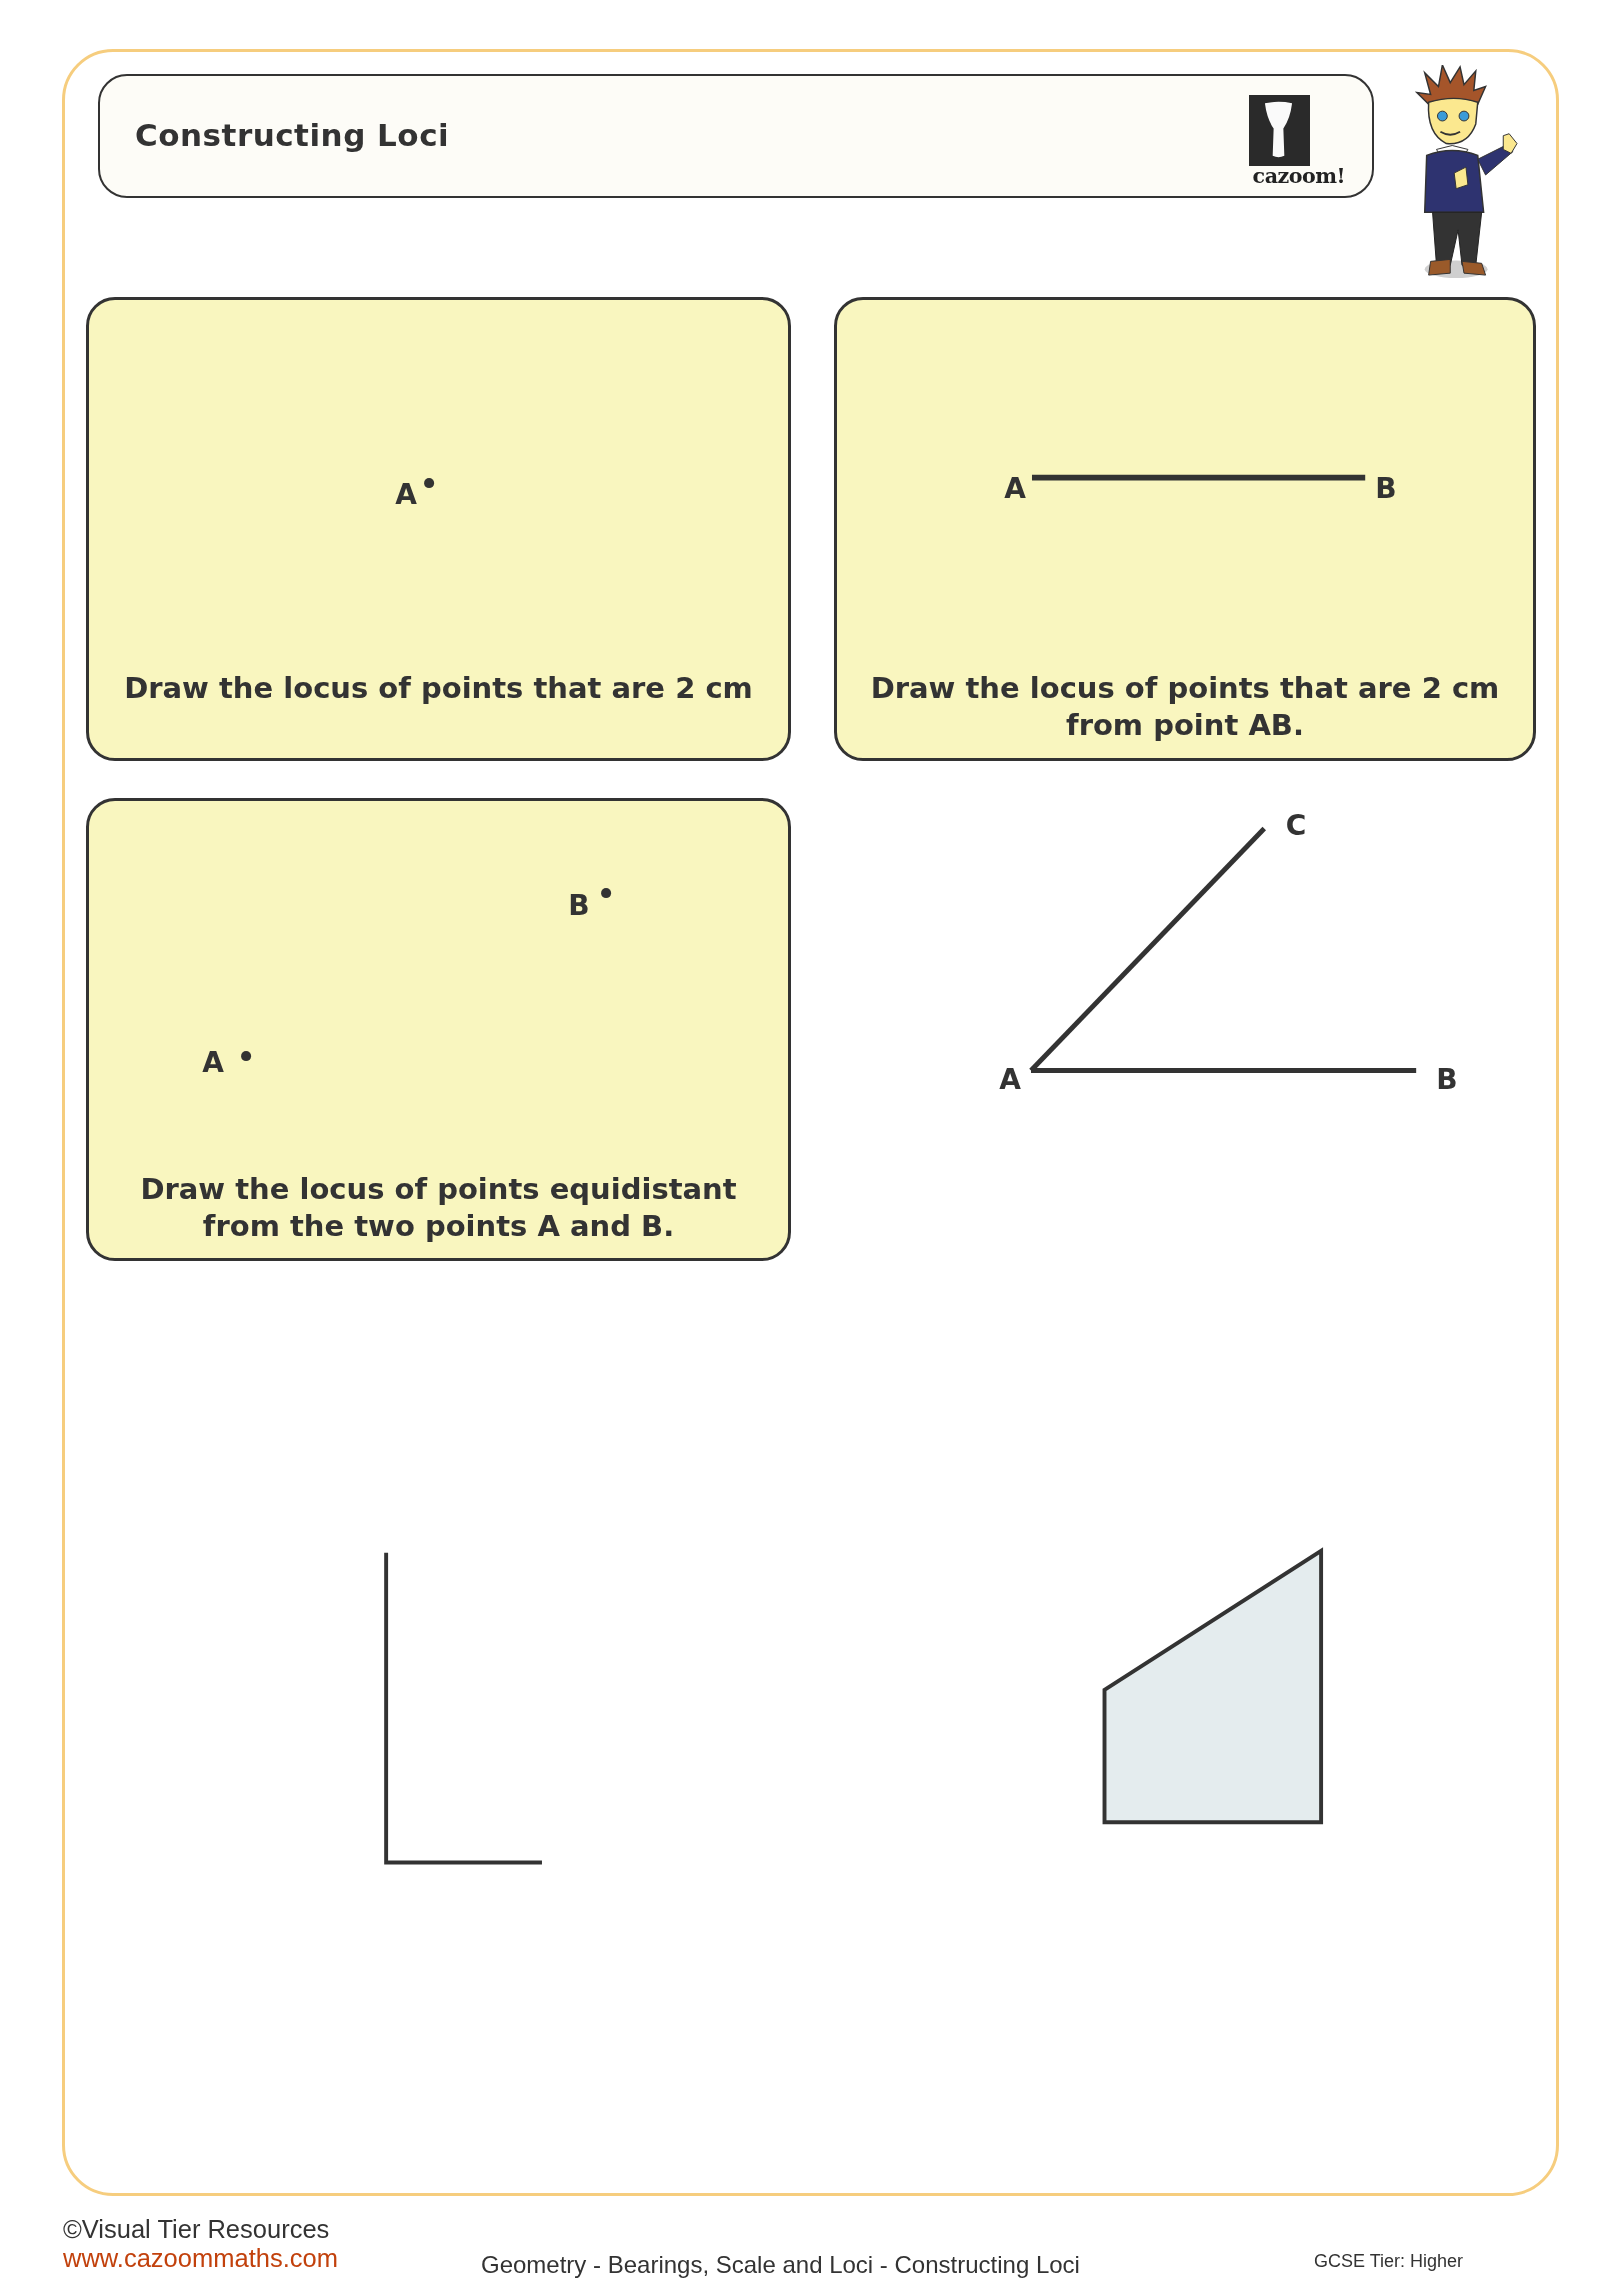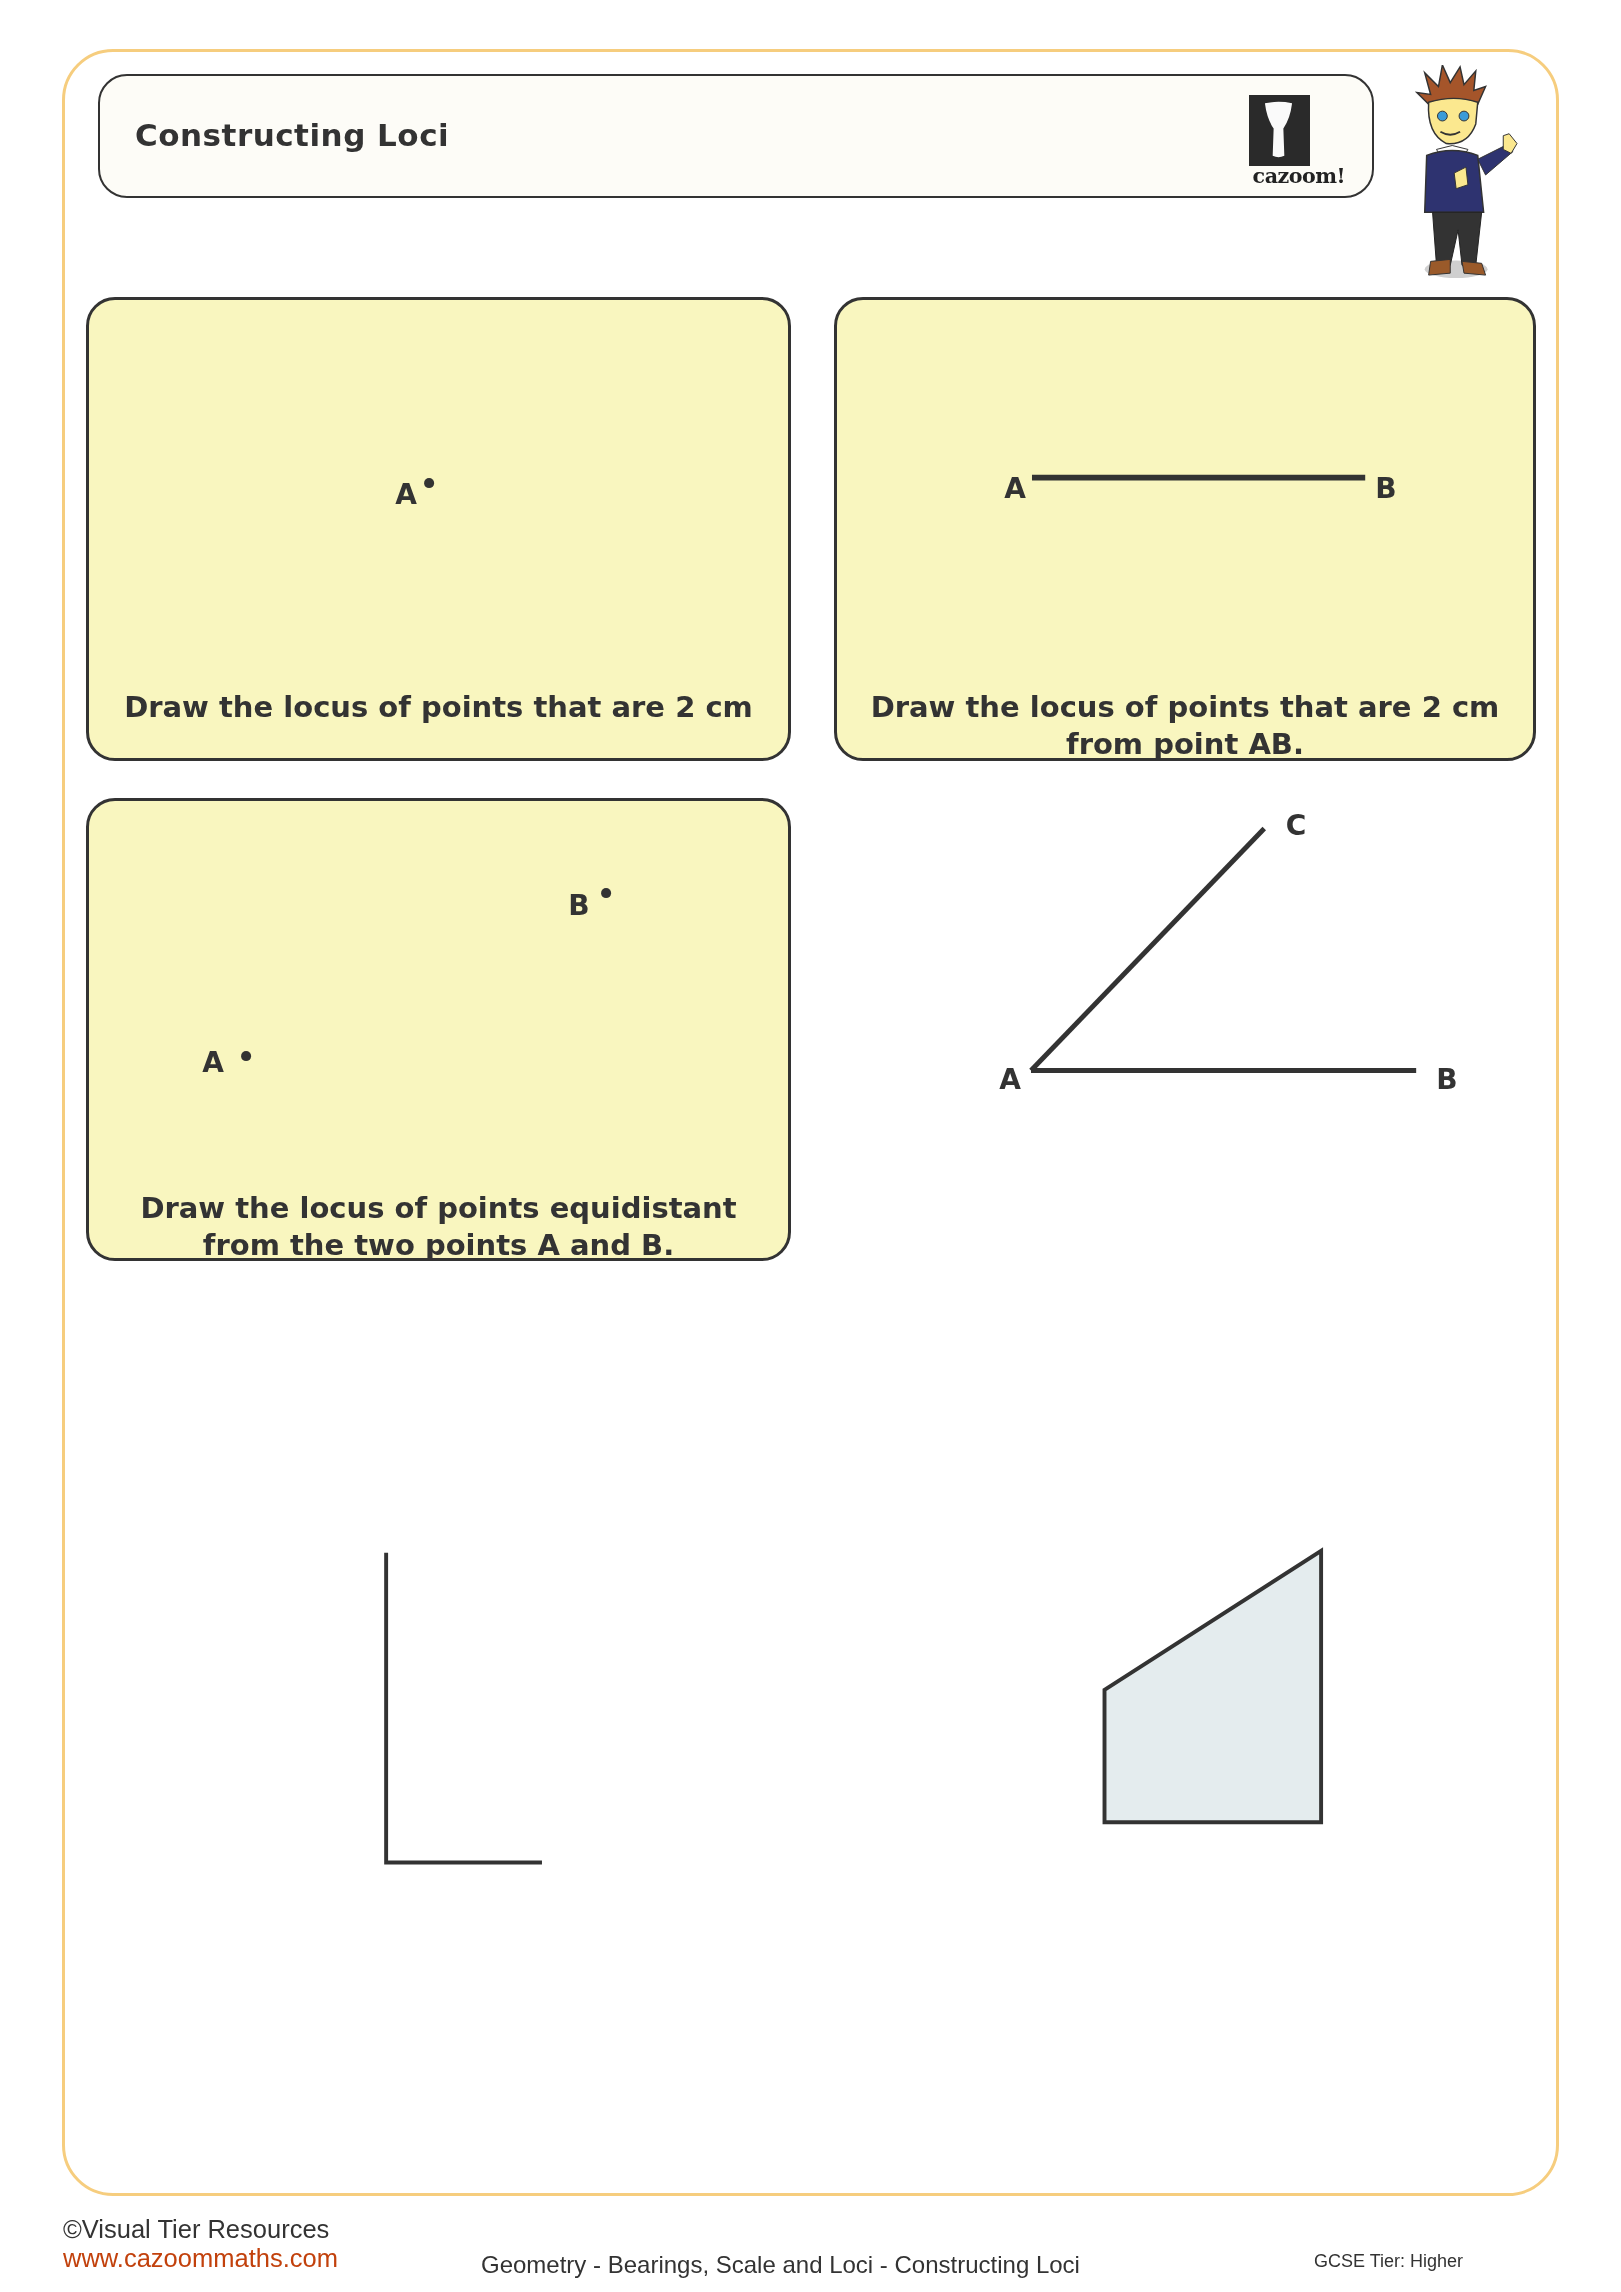"Draw the locus of points" .q { margin-top: 19px -> none }
